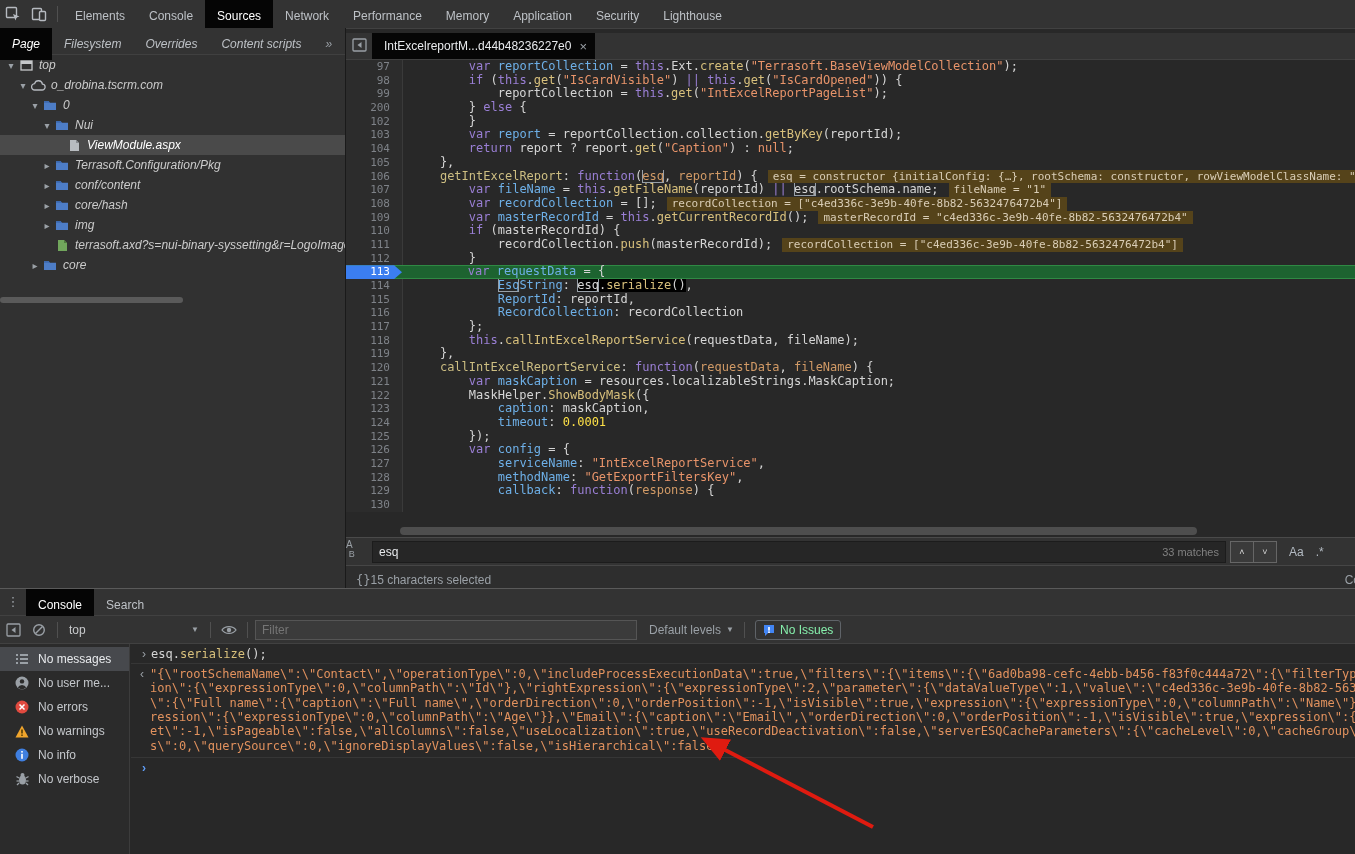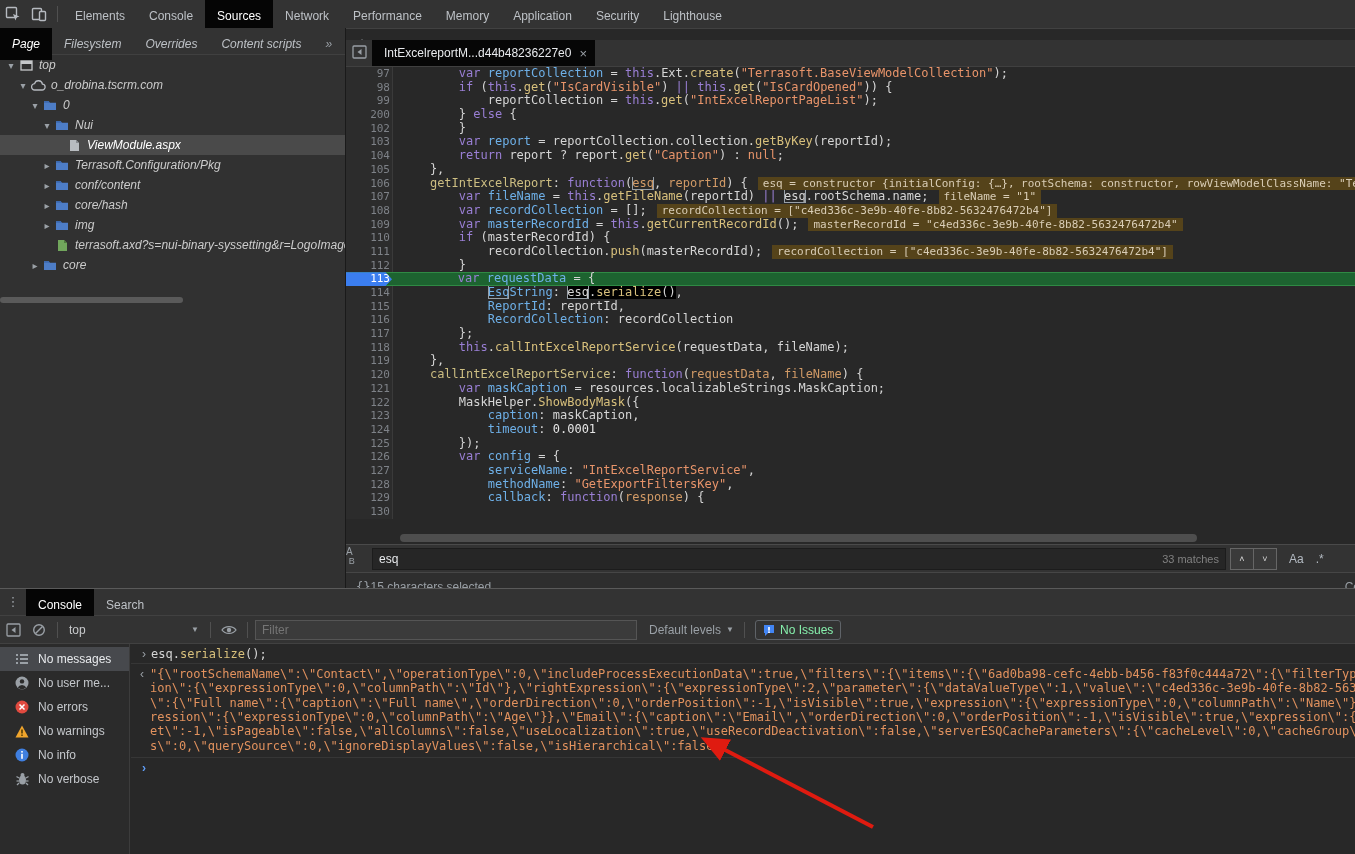"IntExcelreportM...d44b48236227e0" #src-main { top: 12px -> 5px }
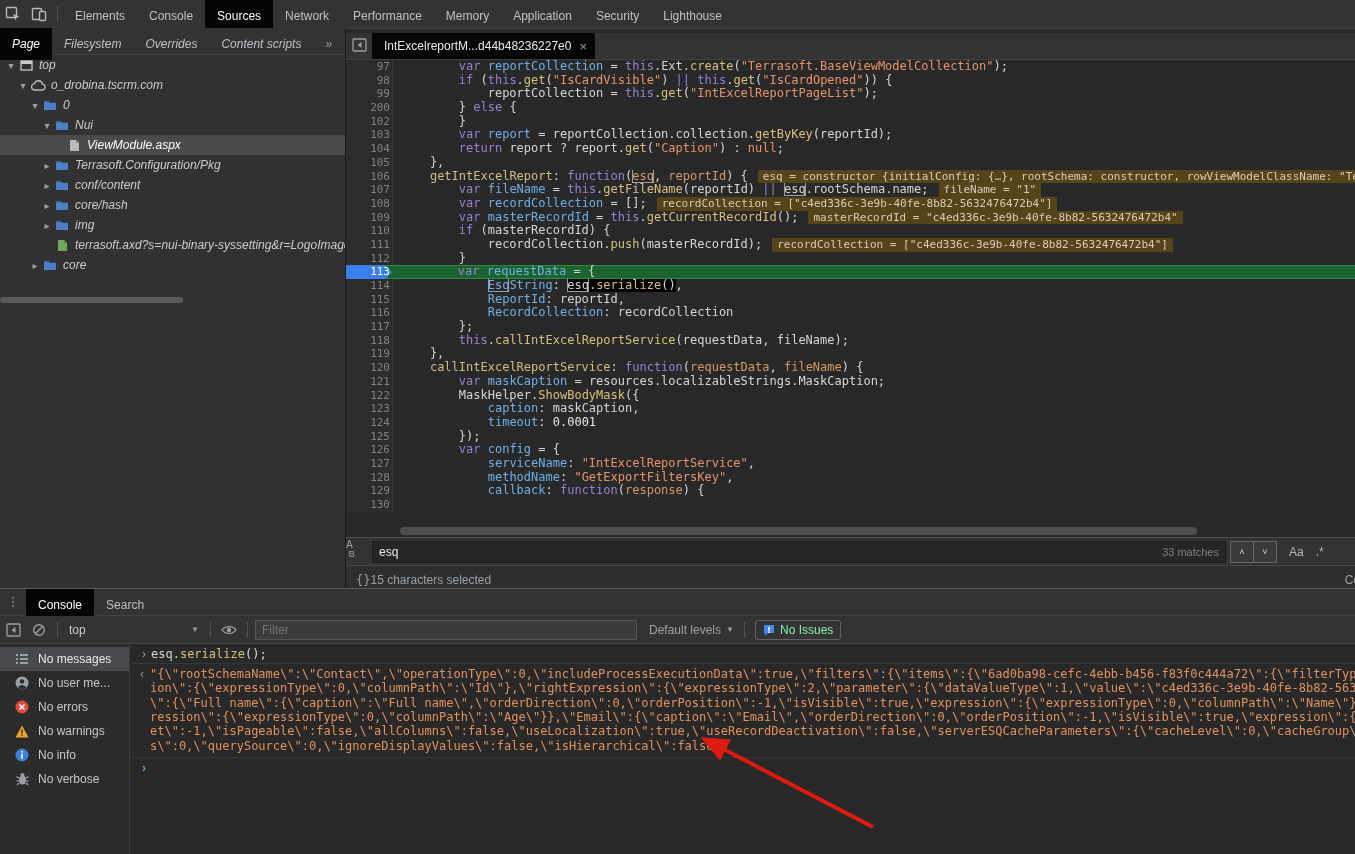"97" .ln { padding-right: 2px -> 12px }
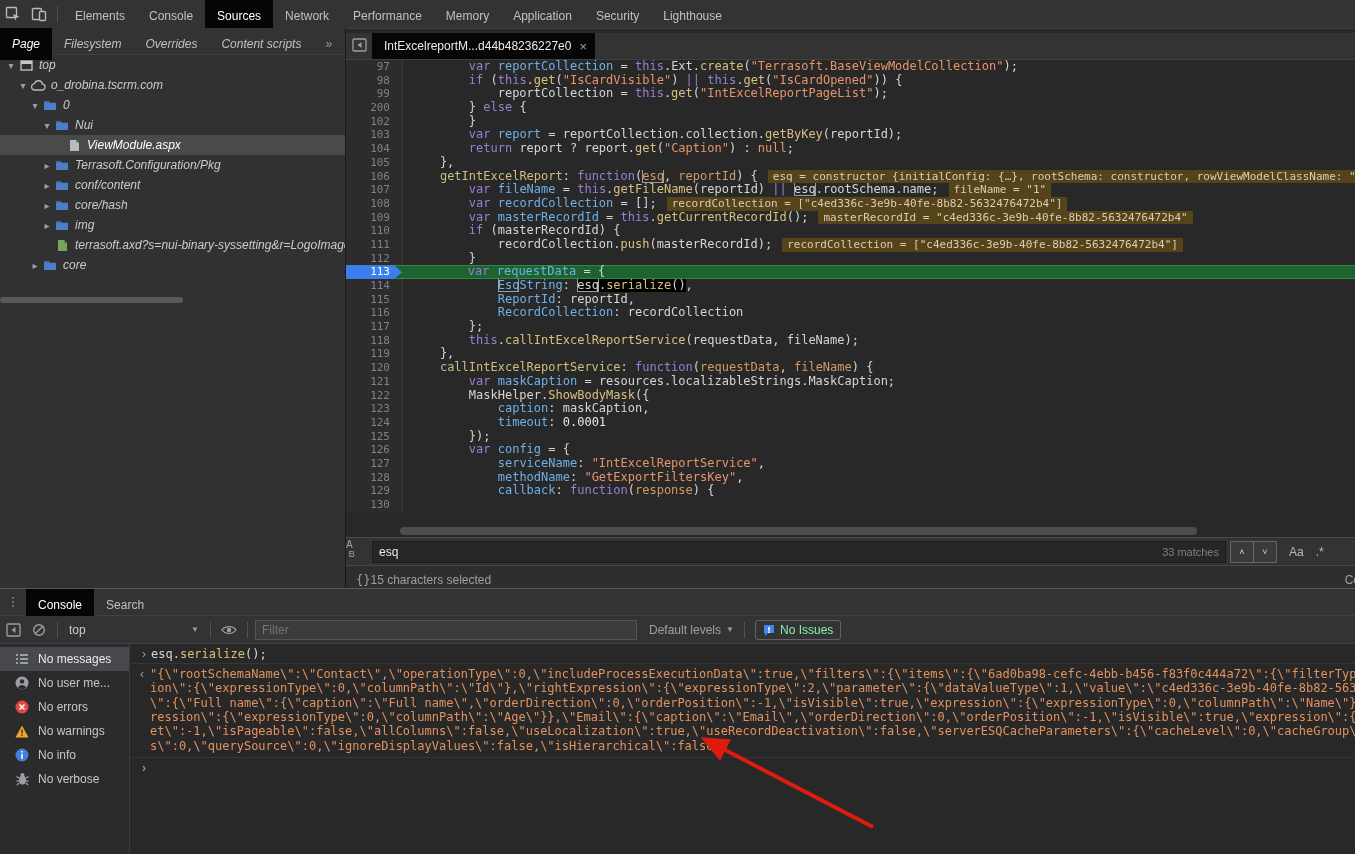"0.0001" .tk-num { color: #e5e5e5 -> #fde047 }
